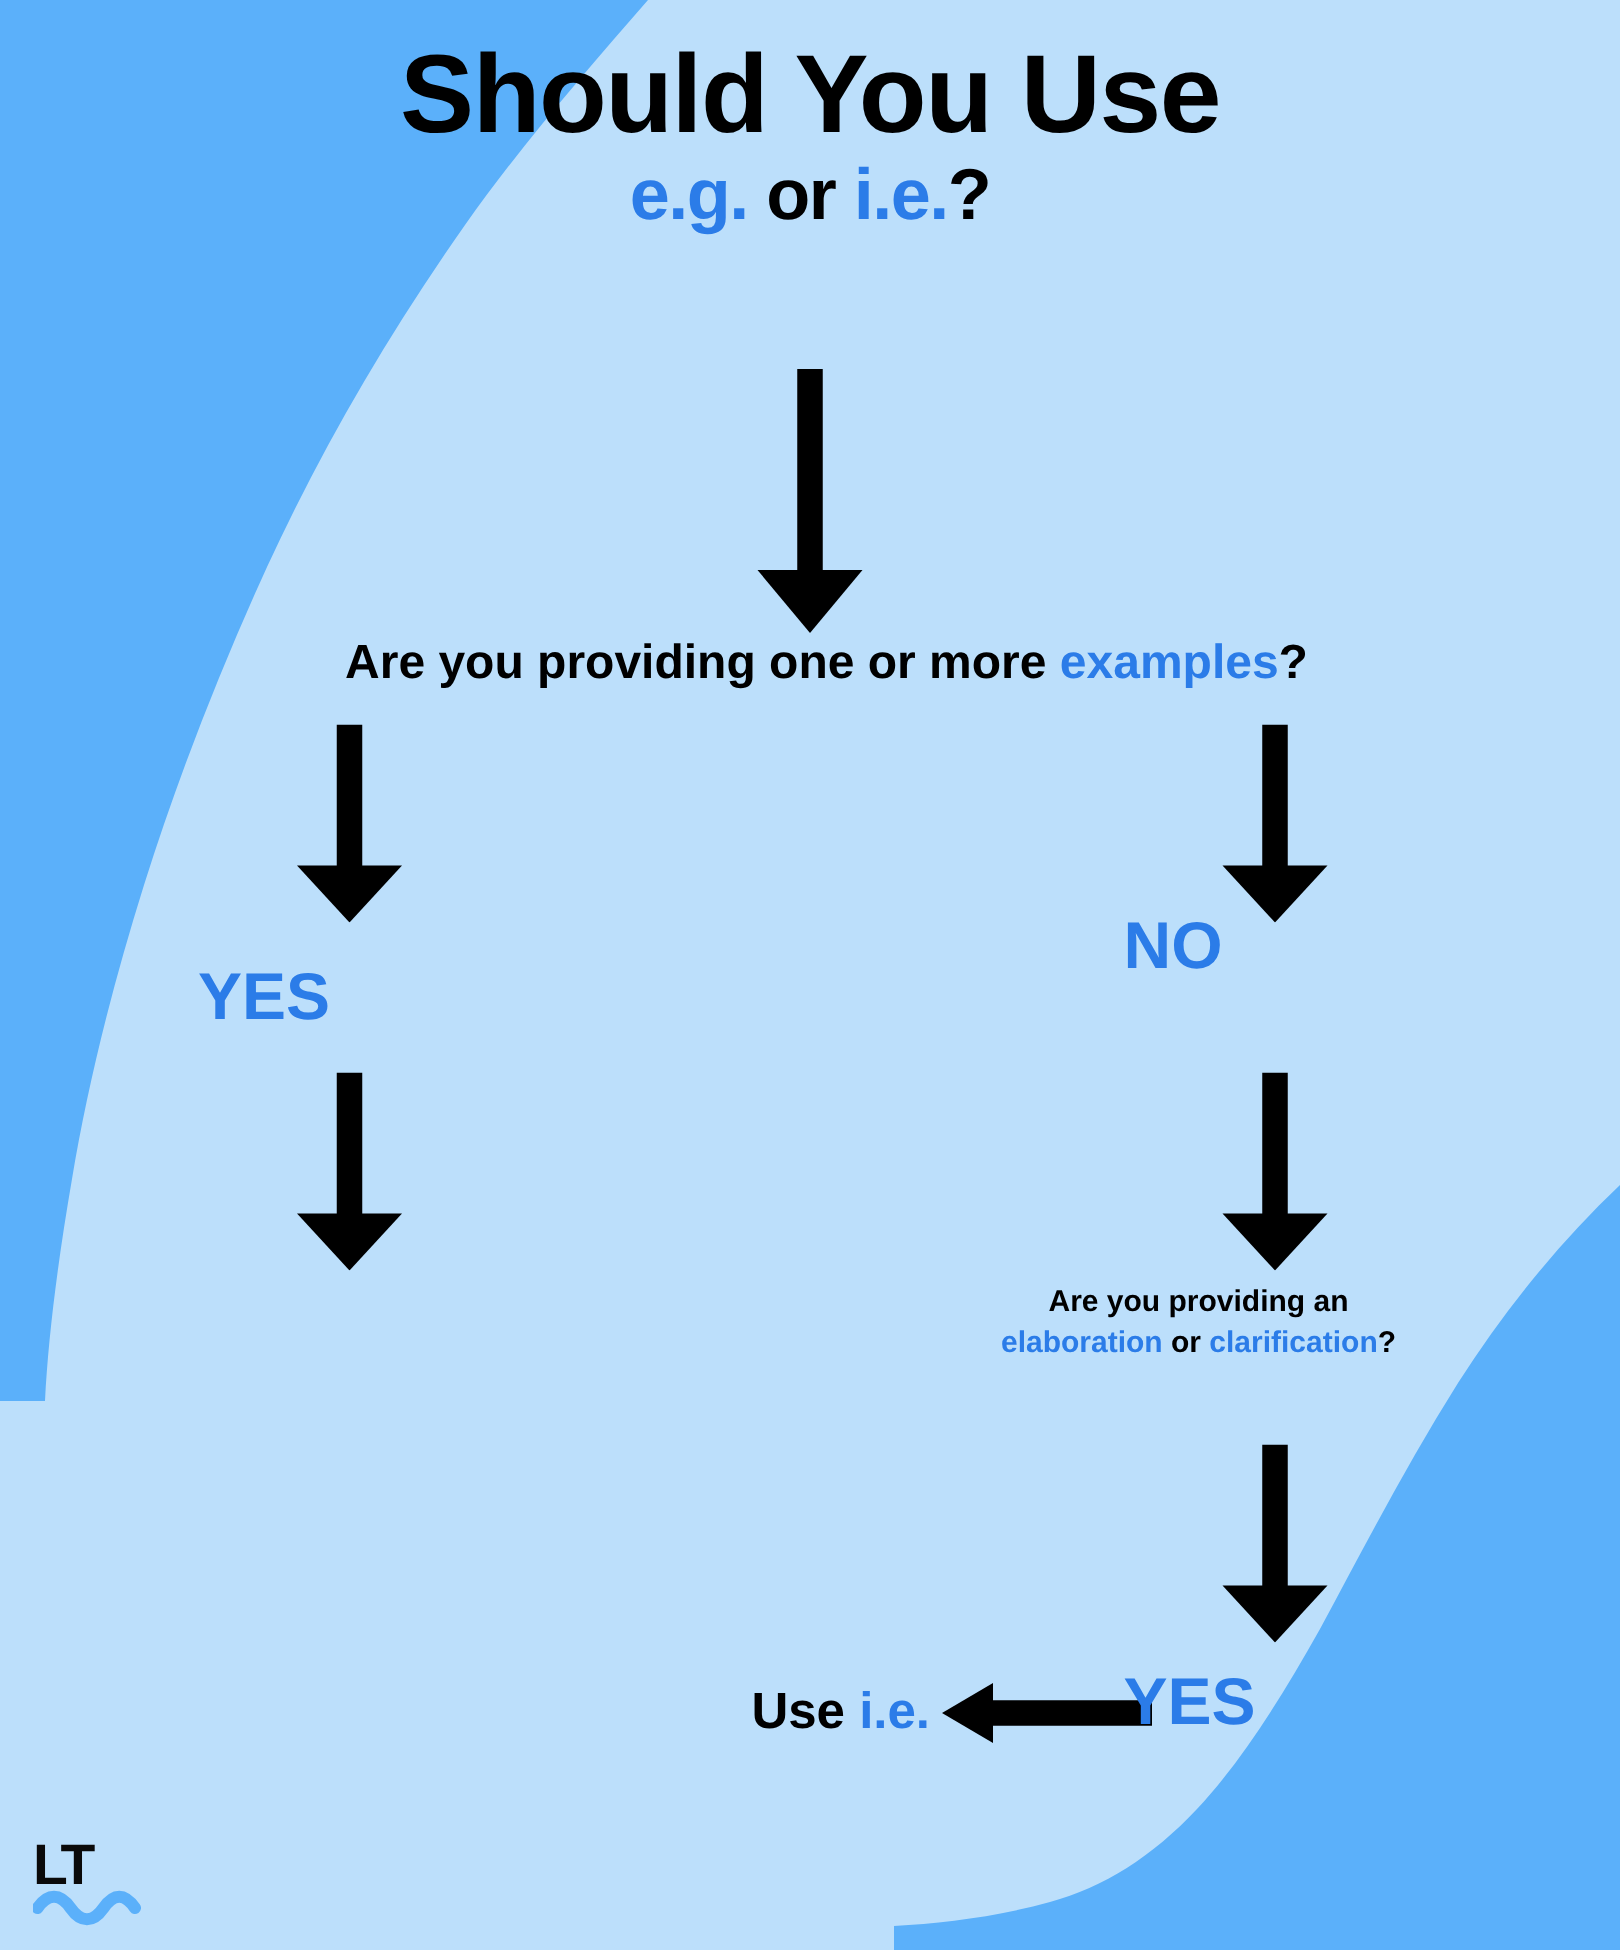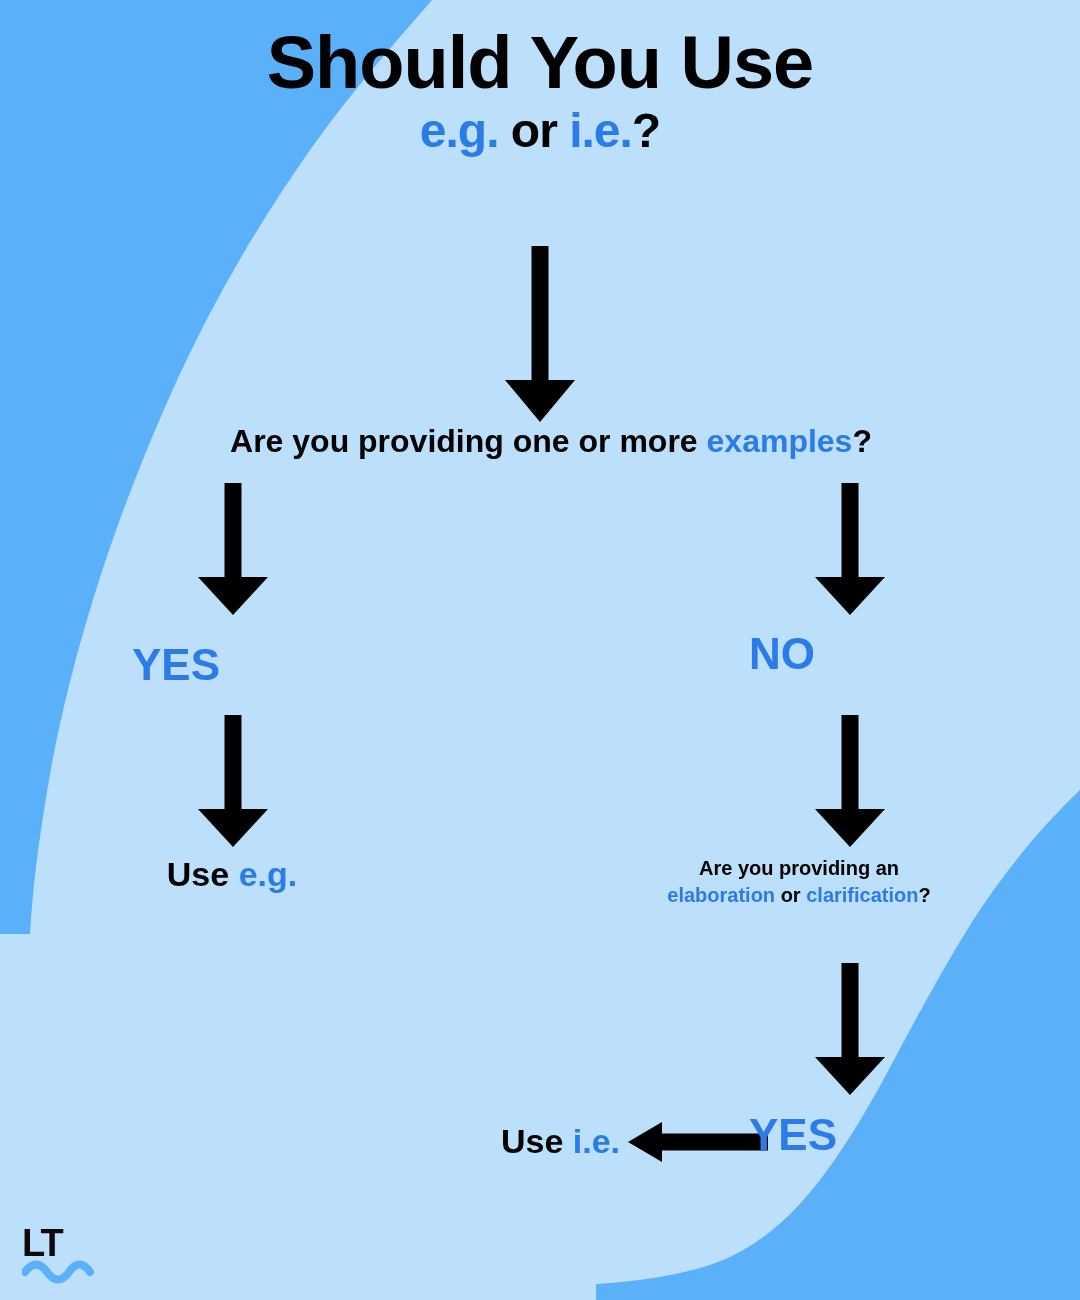"NO" #branch-no-right { top: 629px -> 606px }
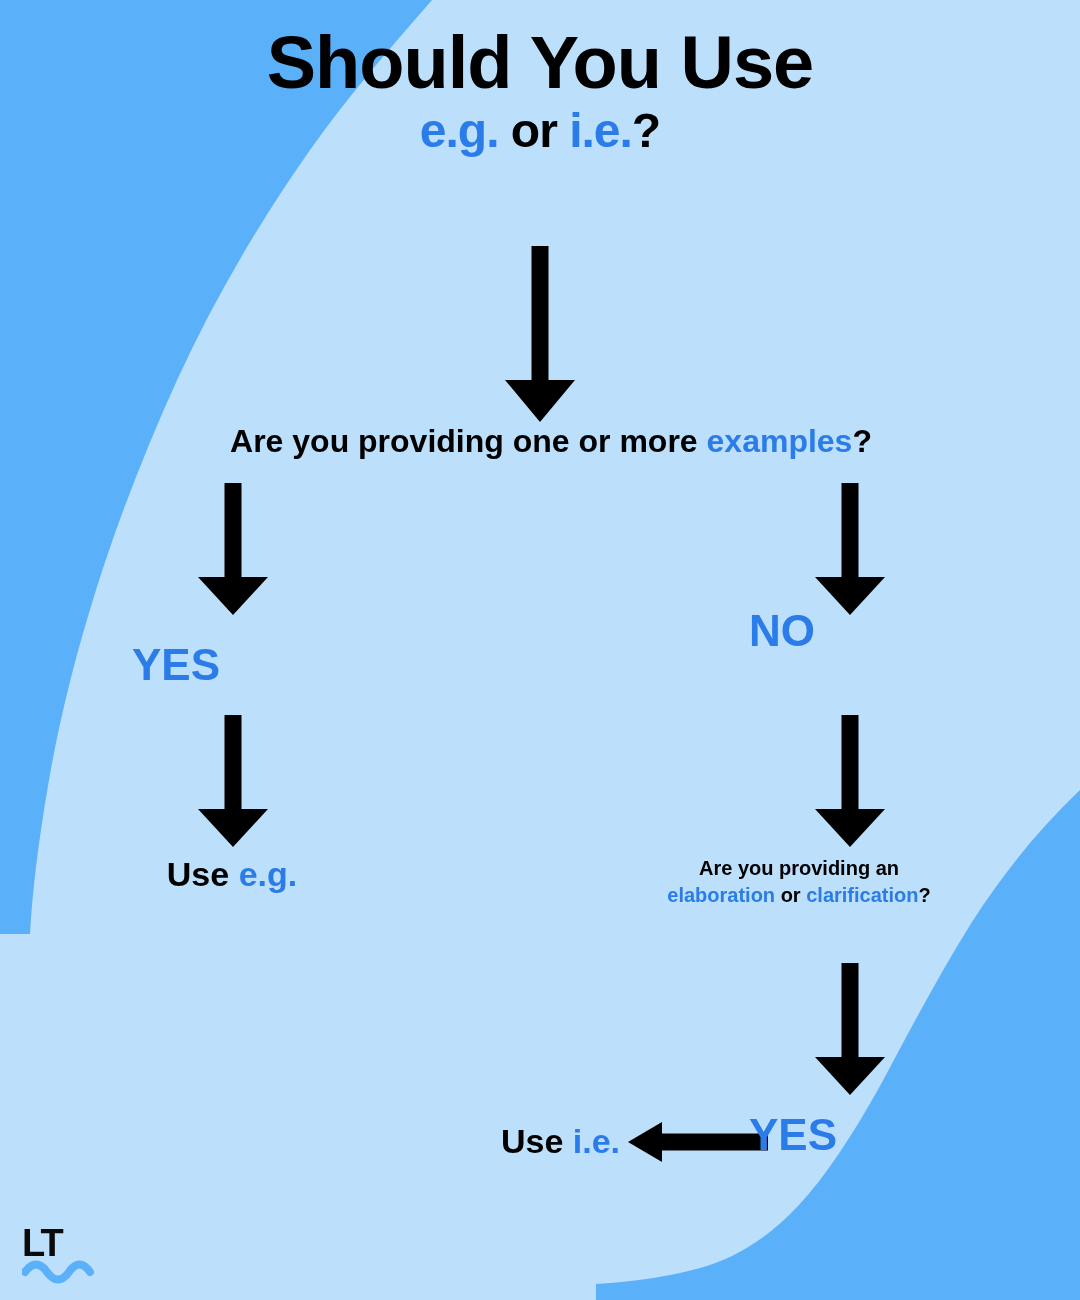"Use e.g." div.node { html: <div><span>Use </span><span>e.g.</span></div> -> none }
